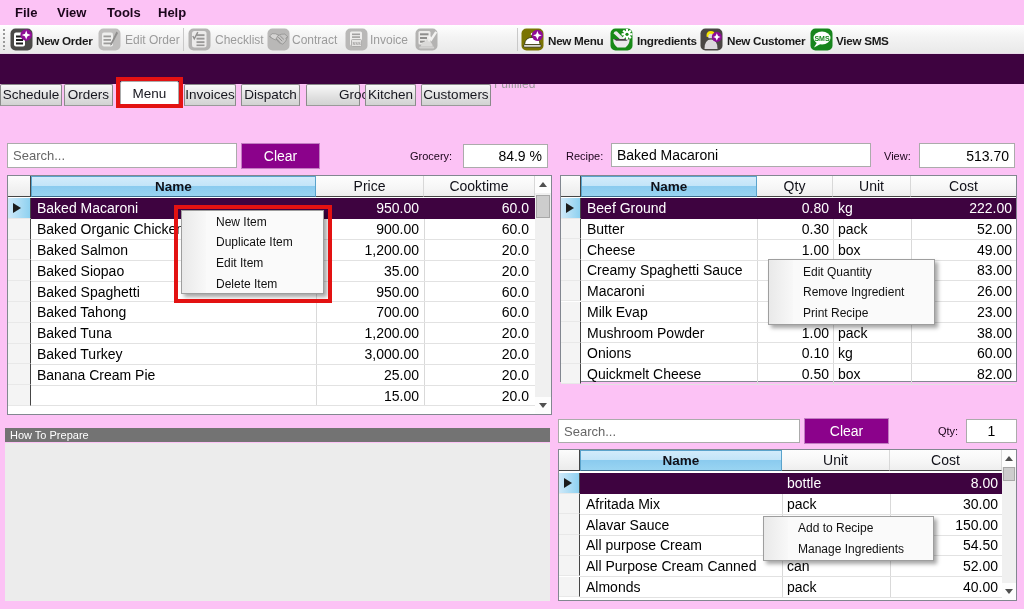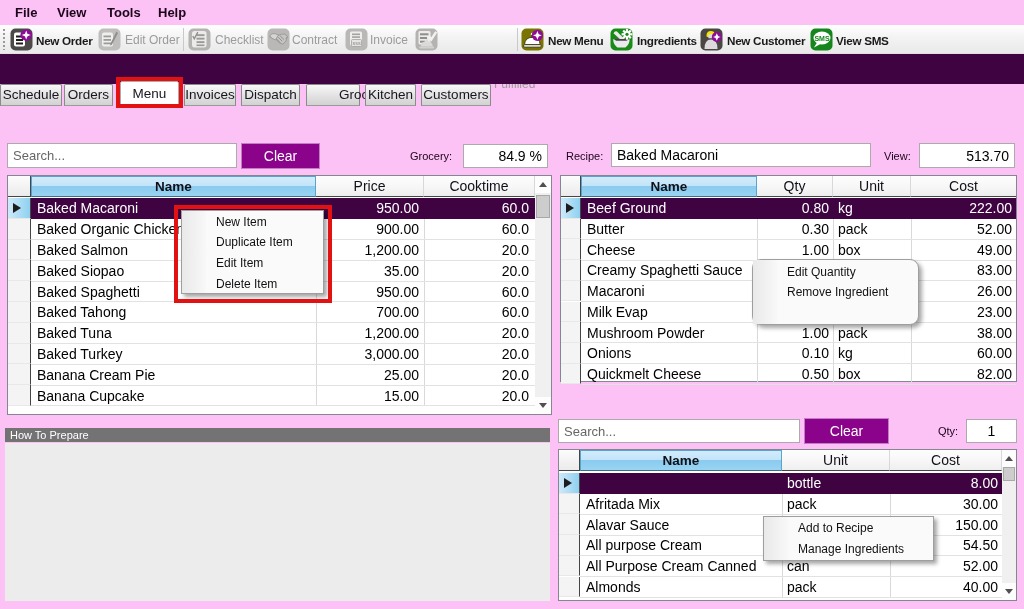"Edit Quantity" div.ctx { border-radius: 9px -> none; left: 752px -> 768px }
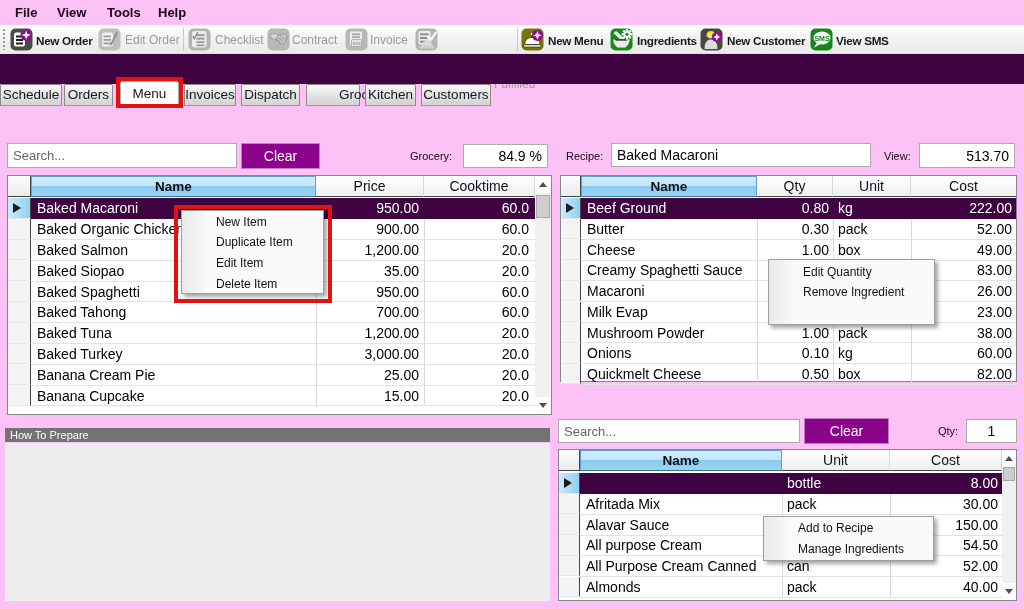"Print Recipe" div.mi { html: none -> <div>Print Recipe</div> }
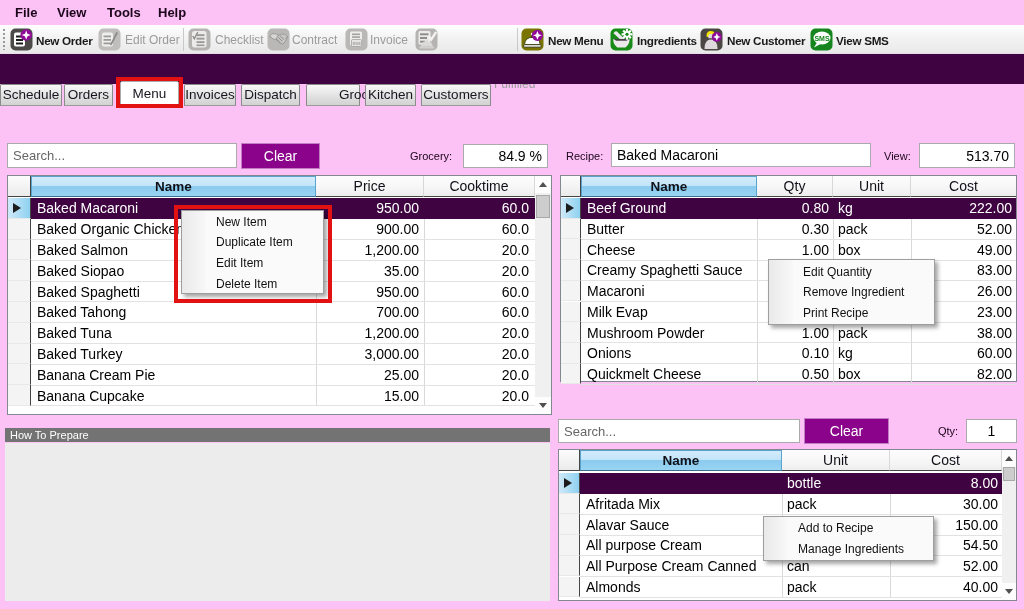"Banana Cupcake" div.gcell { html: <div>Banana Cupcake</div> -> none }
